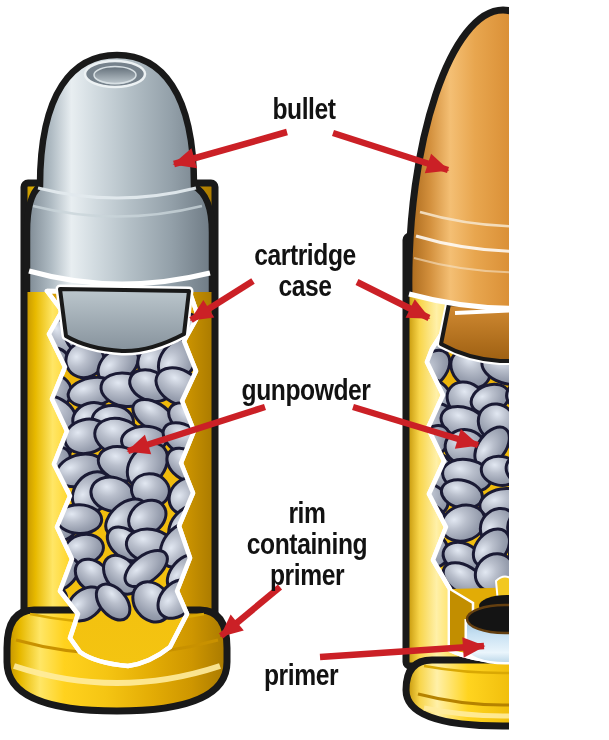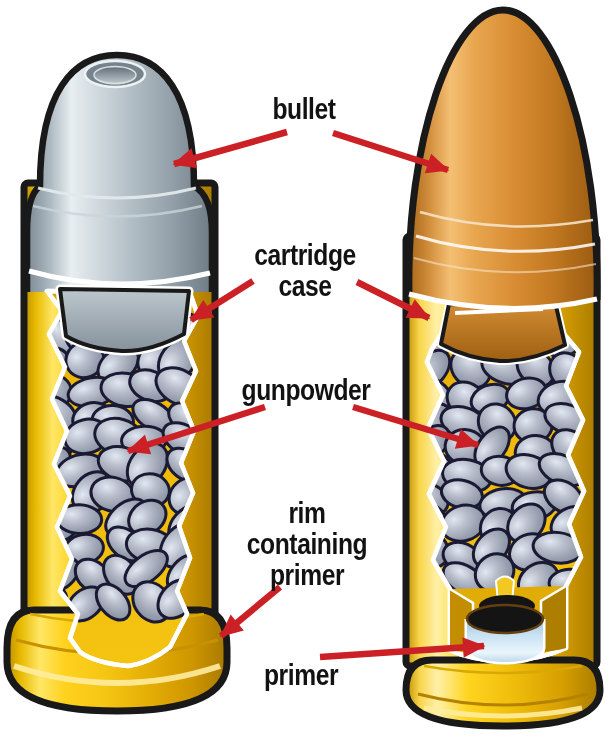"bullet" .stage { width: 609px -> 509px }
